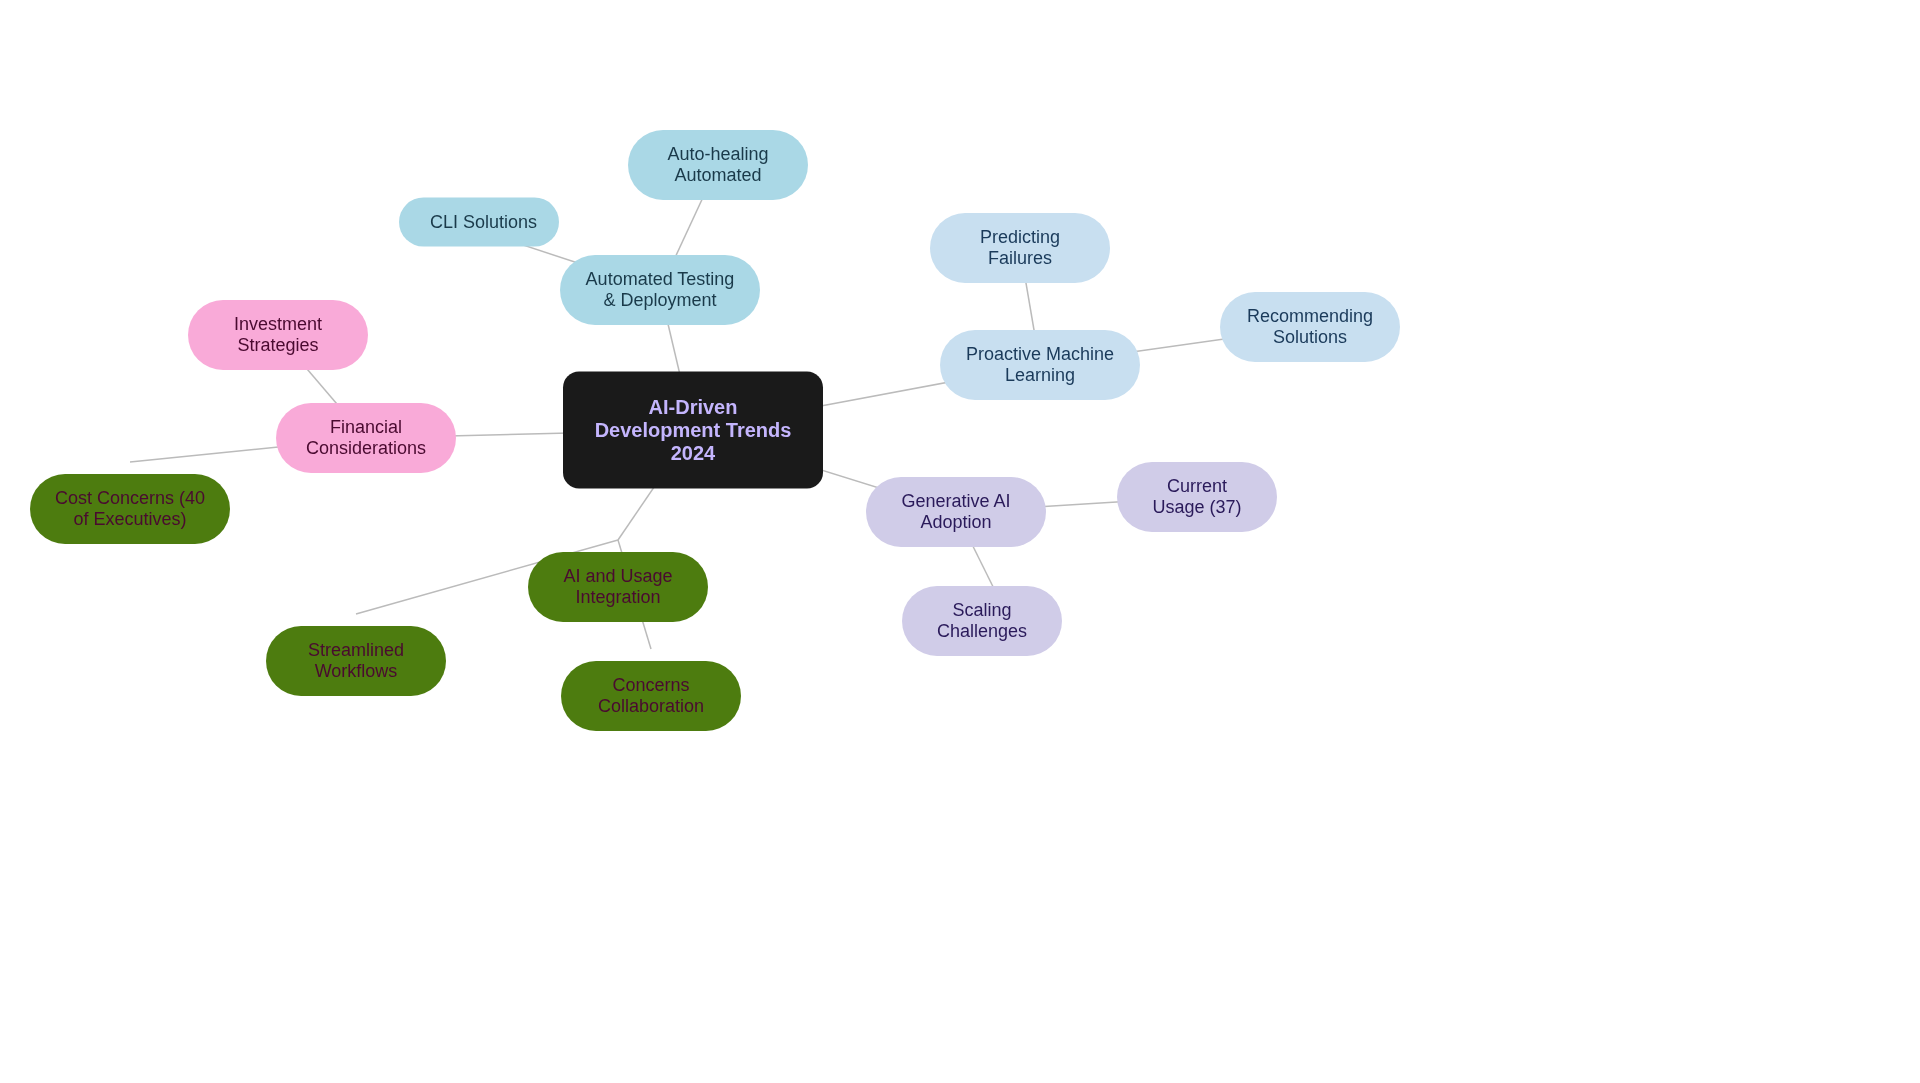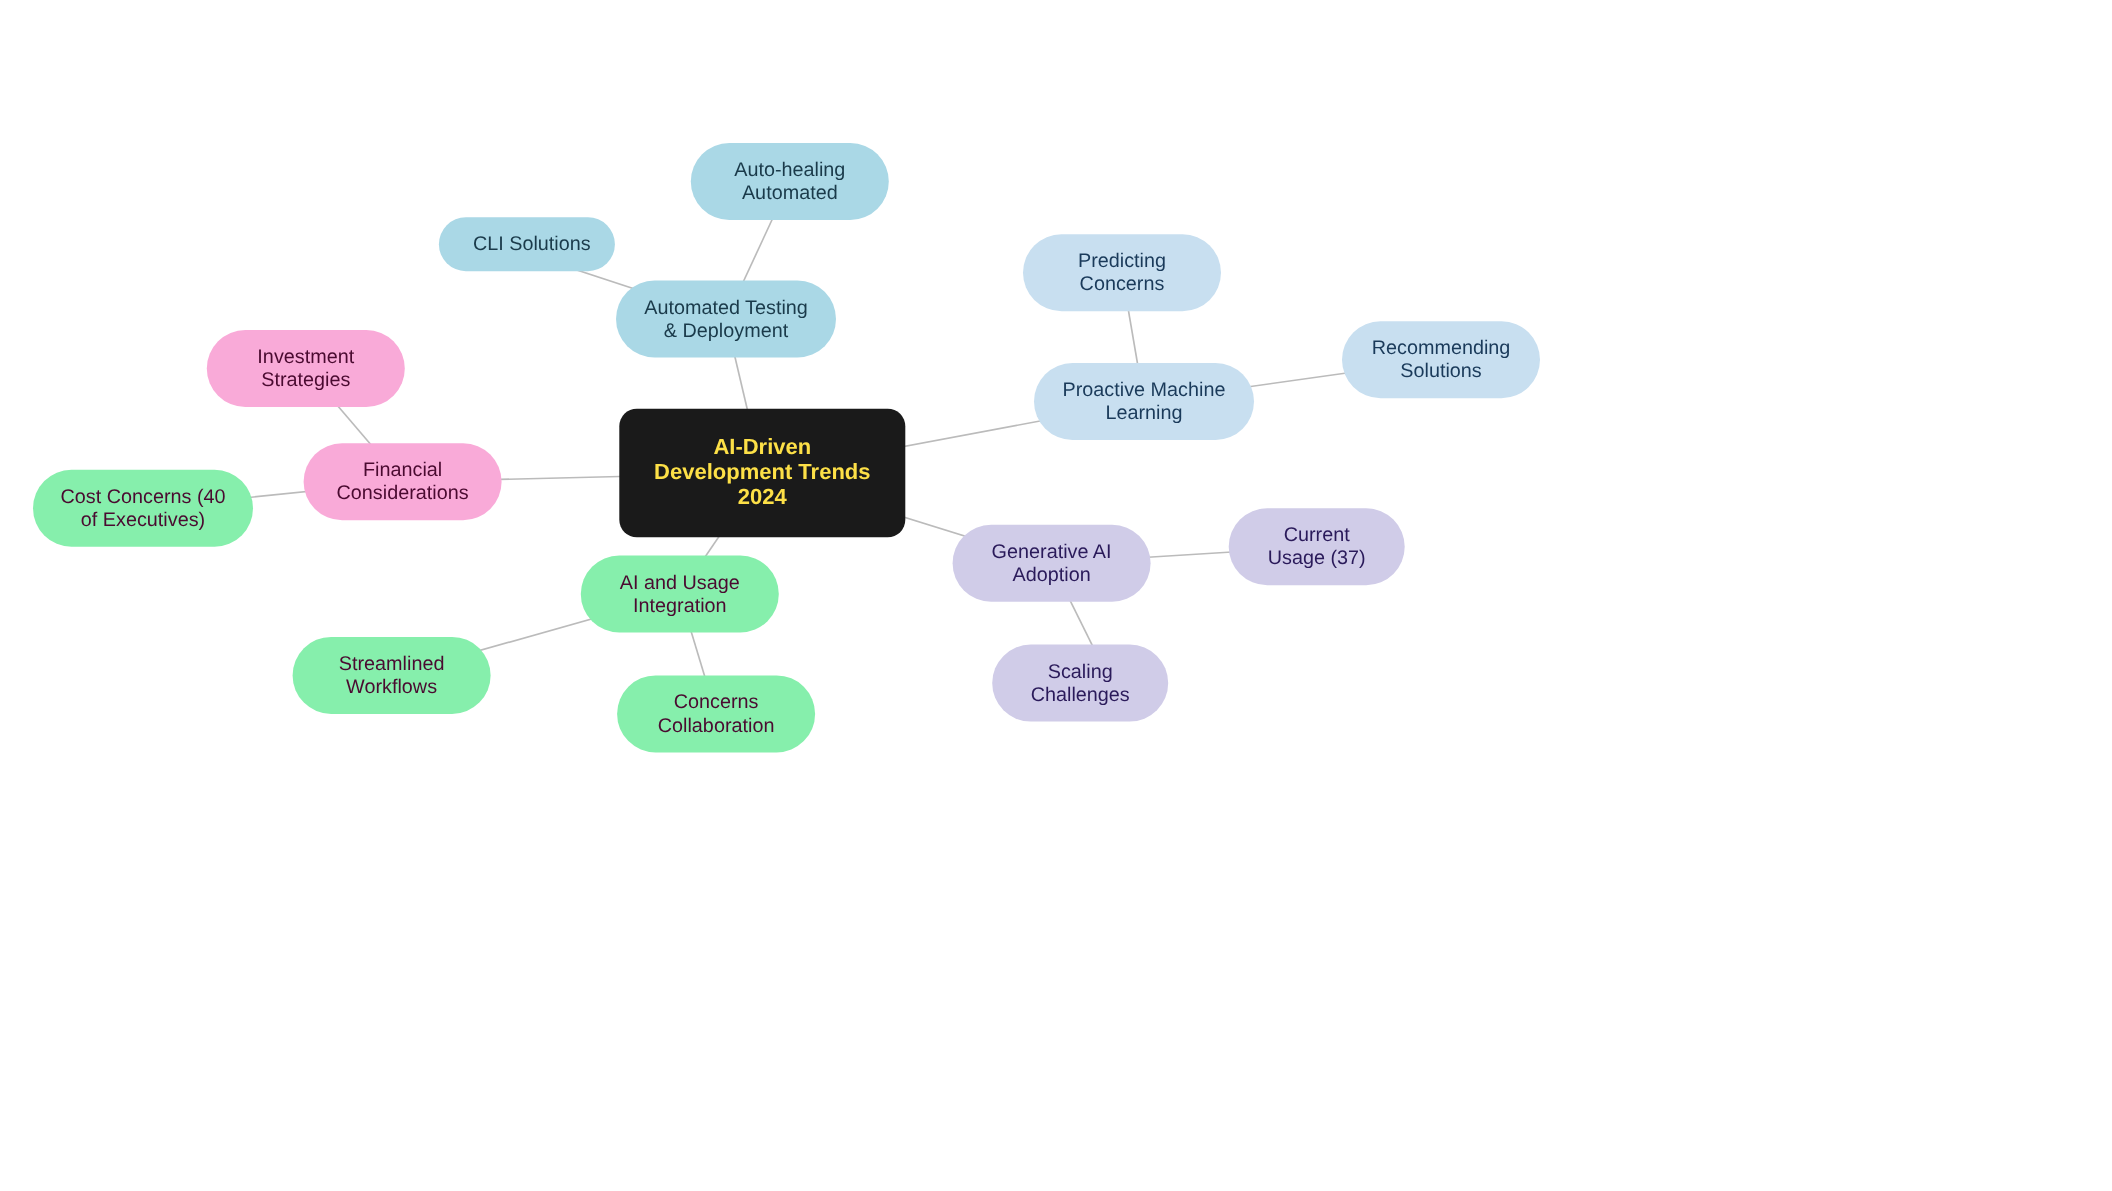"Predicting Concerns" span { text: Concerns -> Failures }
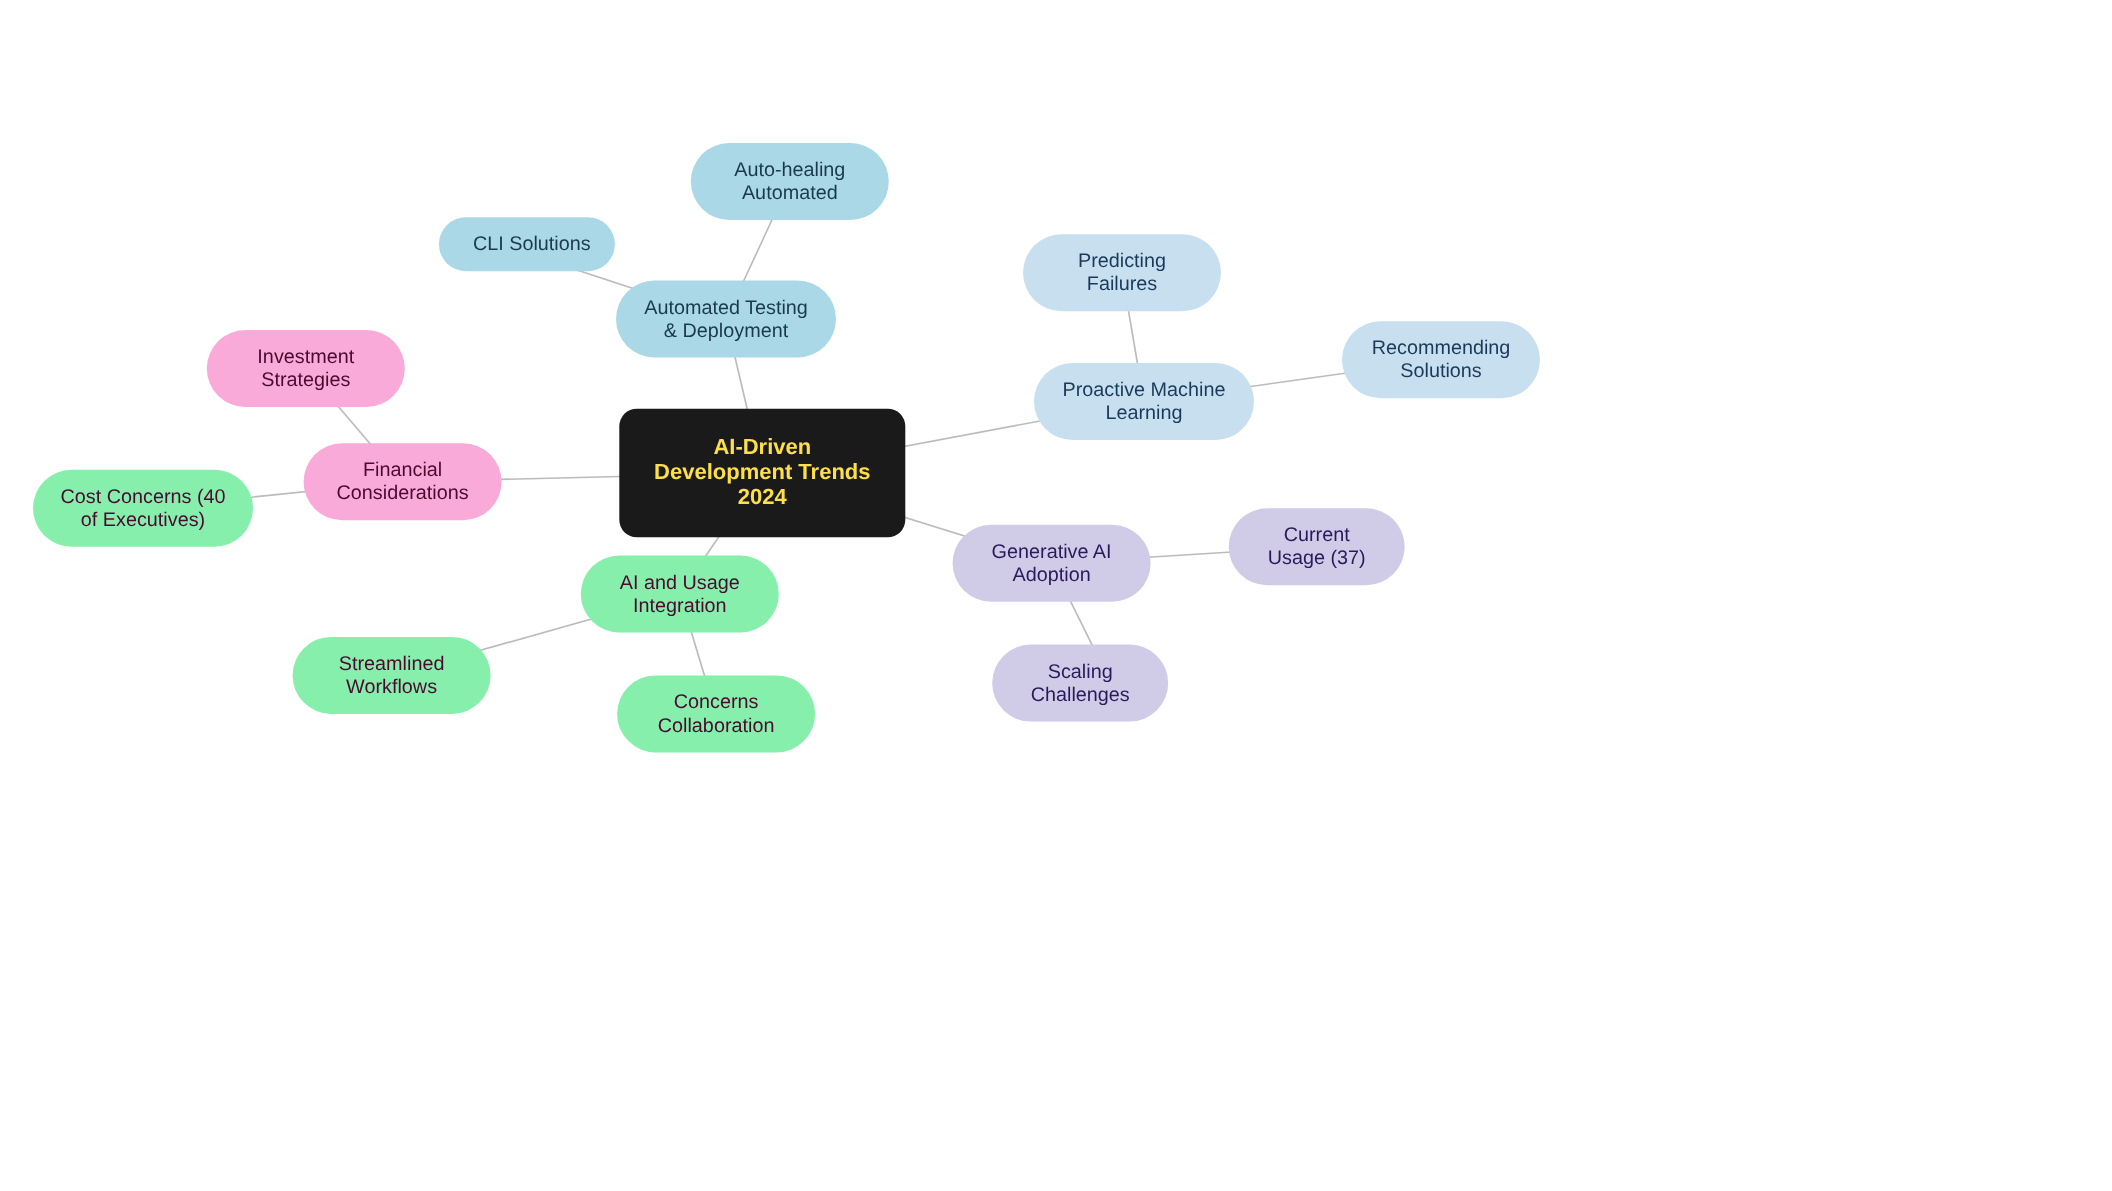"AI-Driven Development Trends 2024" .node-center { color: #fde047 -> #c4b5fd }
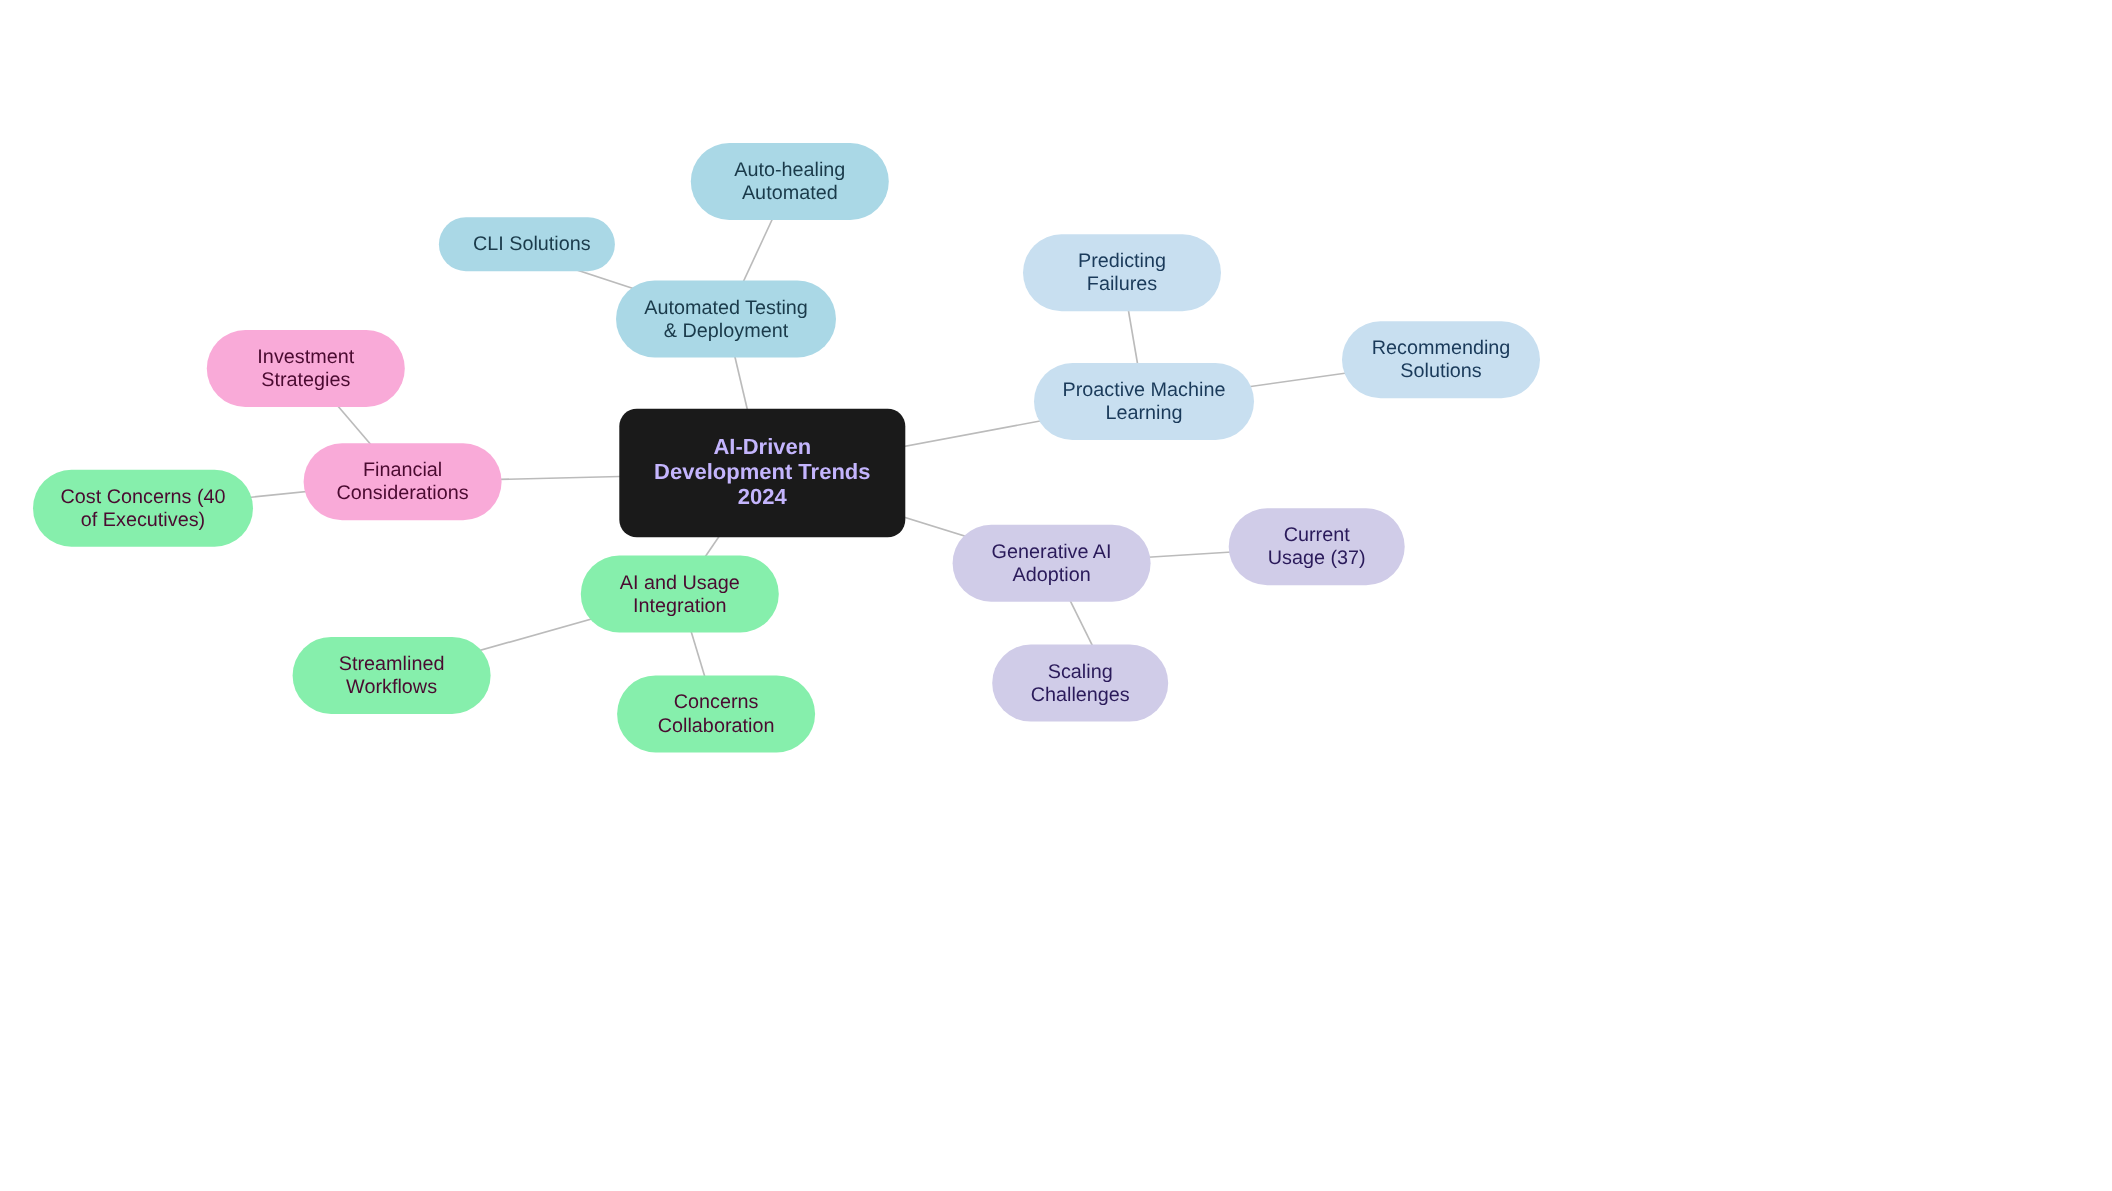"Cost Concerns (40 of Executives)" .node-pink-light { background: #86efac -> #4d7c0f; margin-top: none -> 47px }
